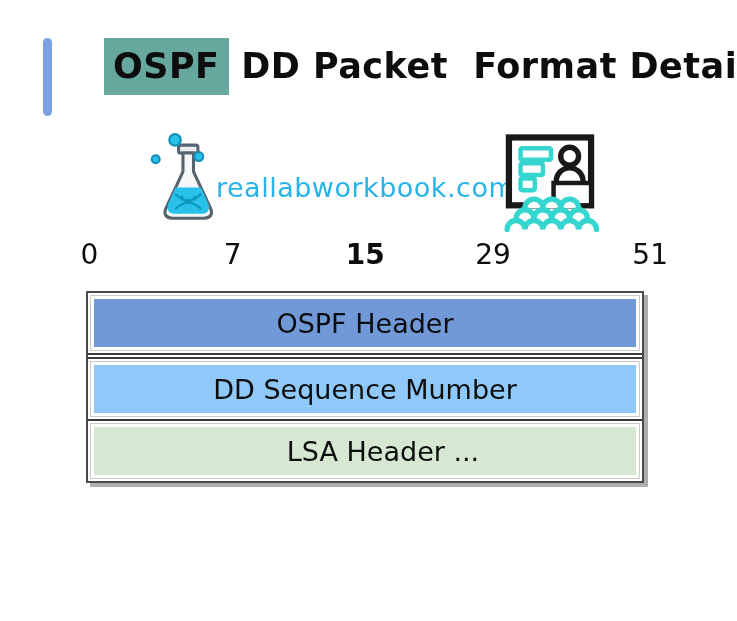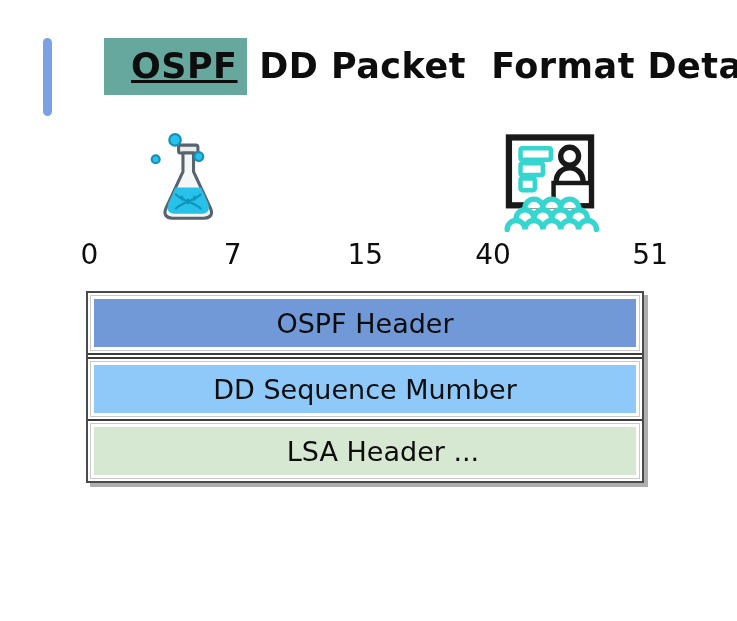"OSPF" .title .hl { padding: 8px 9px 9px 27px -> 8px 9px 9px 9px; text-decoration: underline -> none }
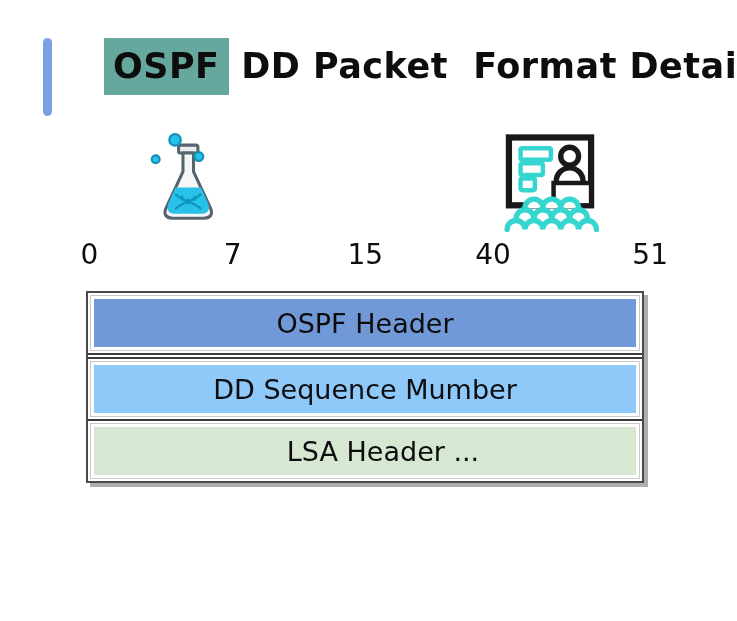"reallabworkbook.com" span.brand-text { html: none -> <span>reallabworkbook.com</span> }
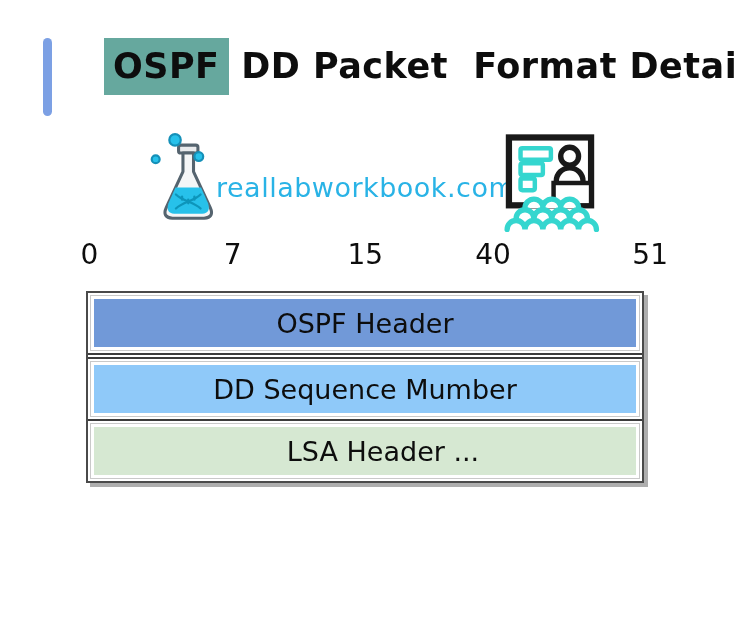"15" span { font-weight: none -> bold }
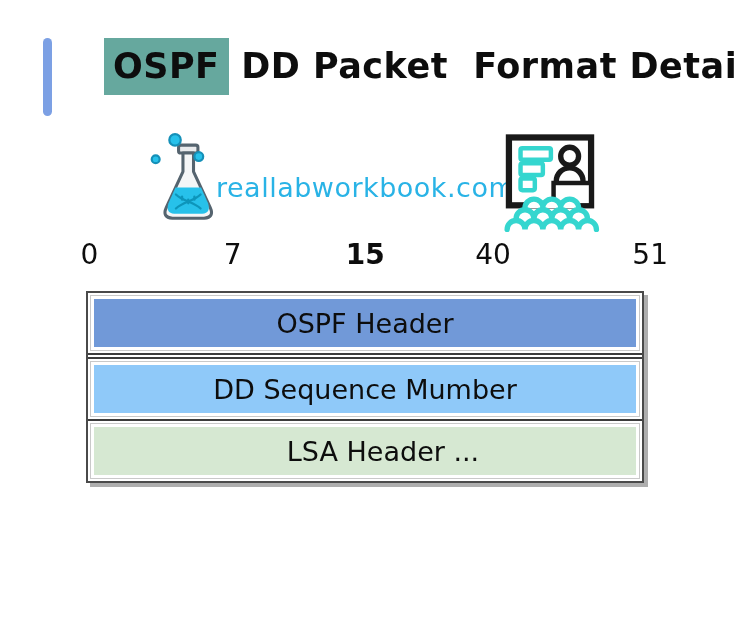"40" span { text: 40 -> 29 }
